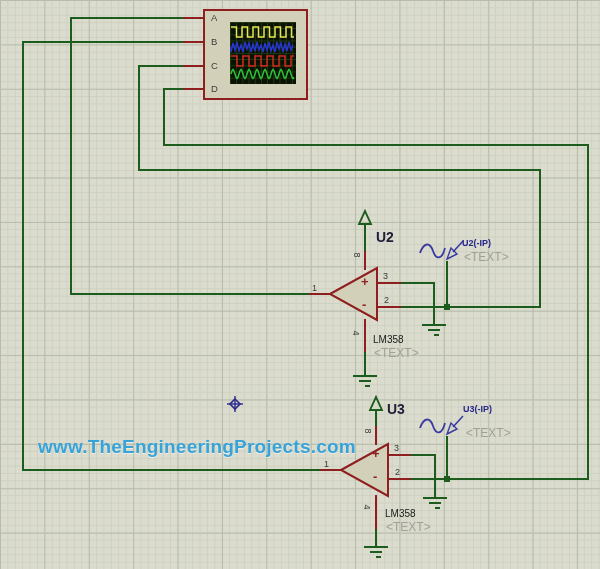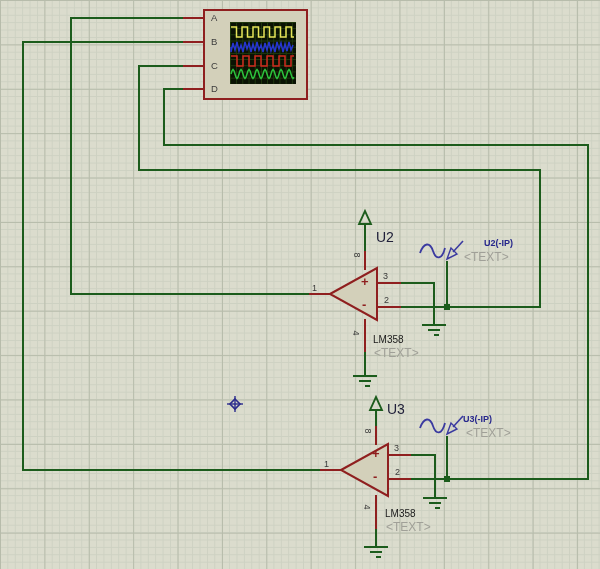"U2" .ref-label { font-weight: 400 -> 700 }
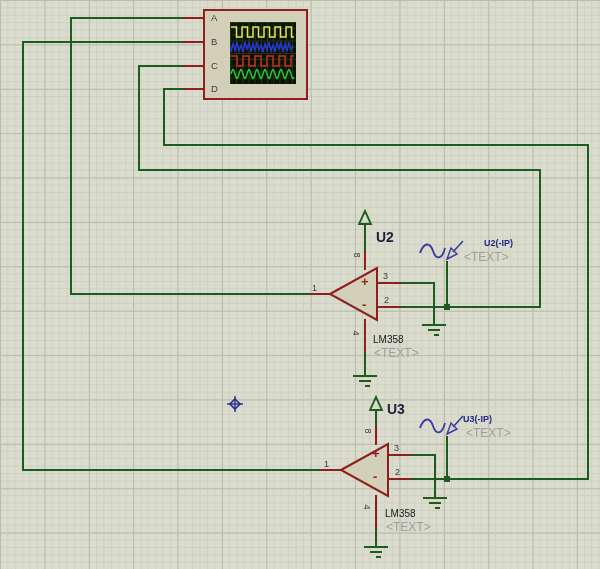"U2(-IP)" div.gen-label { margin-left: 22px -> none }
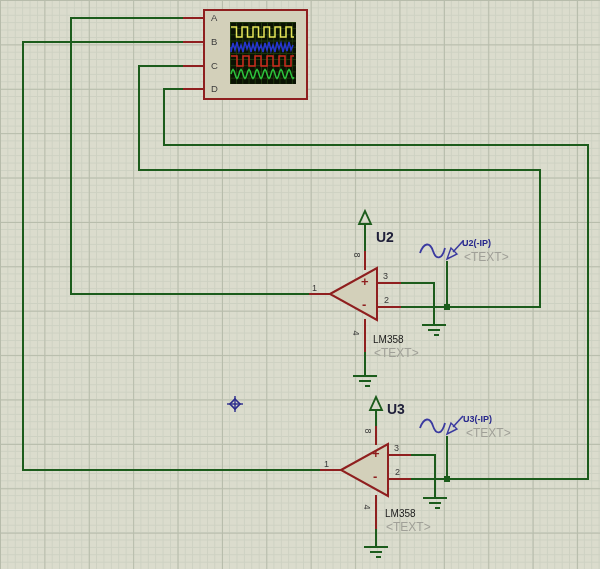"U3(-IP)" div.gen-label { top: 414px -> 404px }
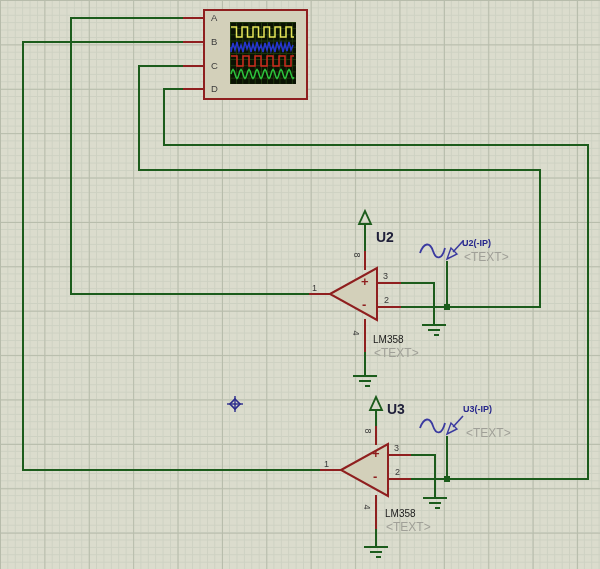"www.TheEngineeringProjects.com" div.watermark { html: none -> <div>www.TheEngineeringProjects.com</div> }
